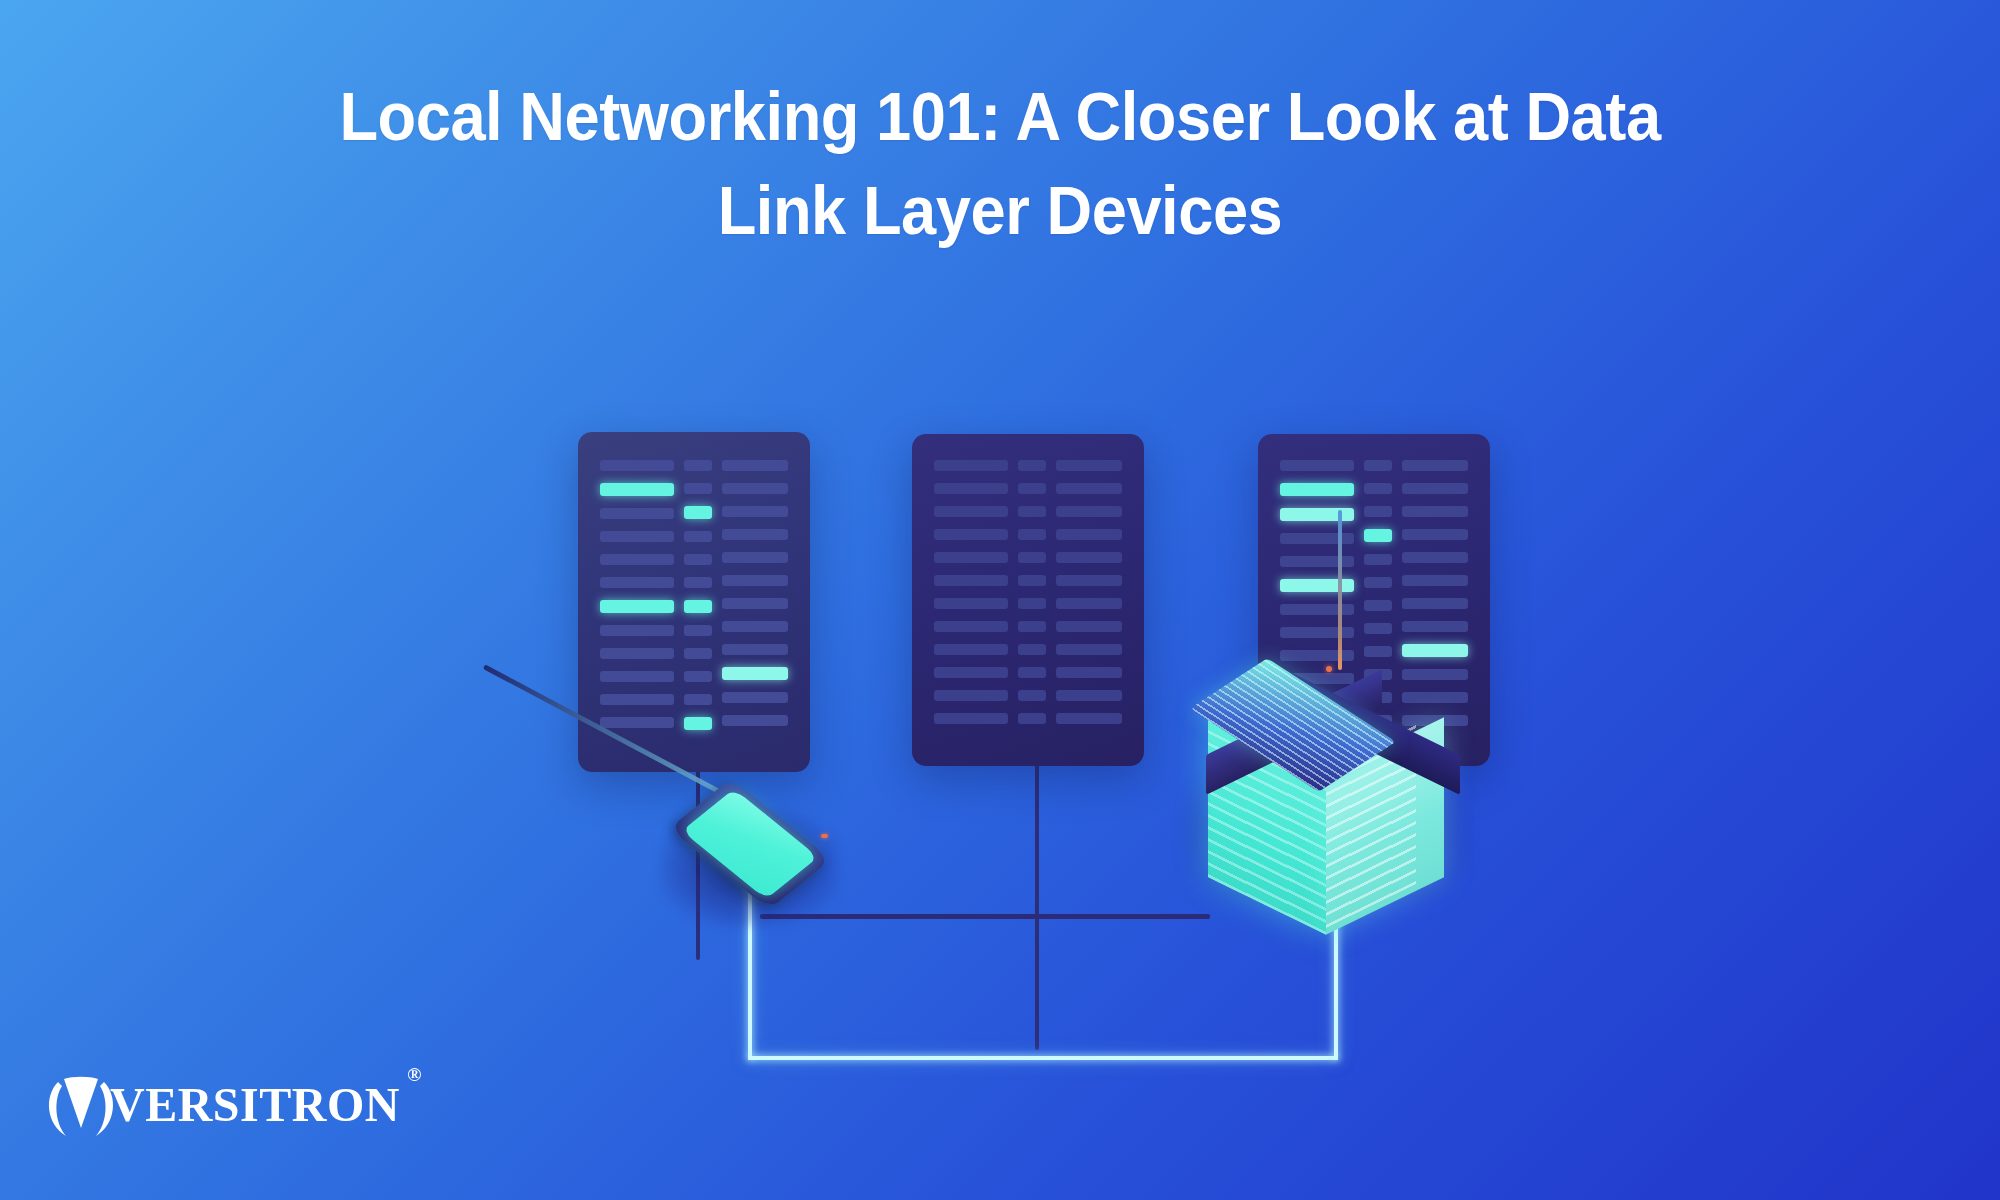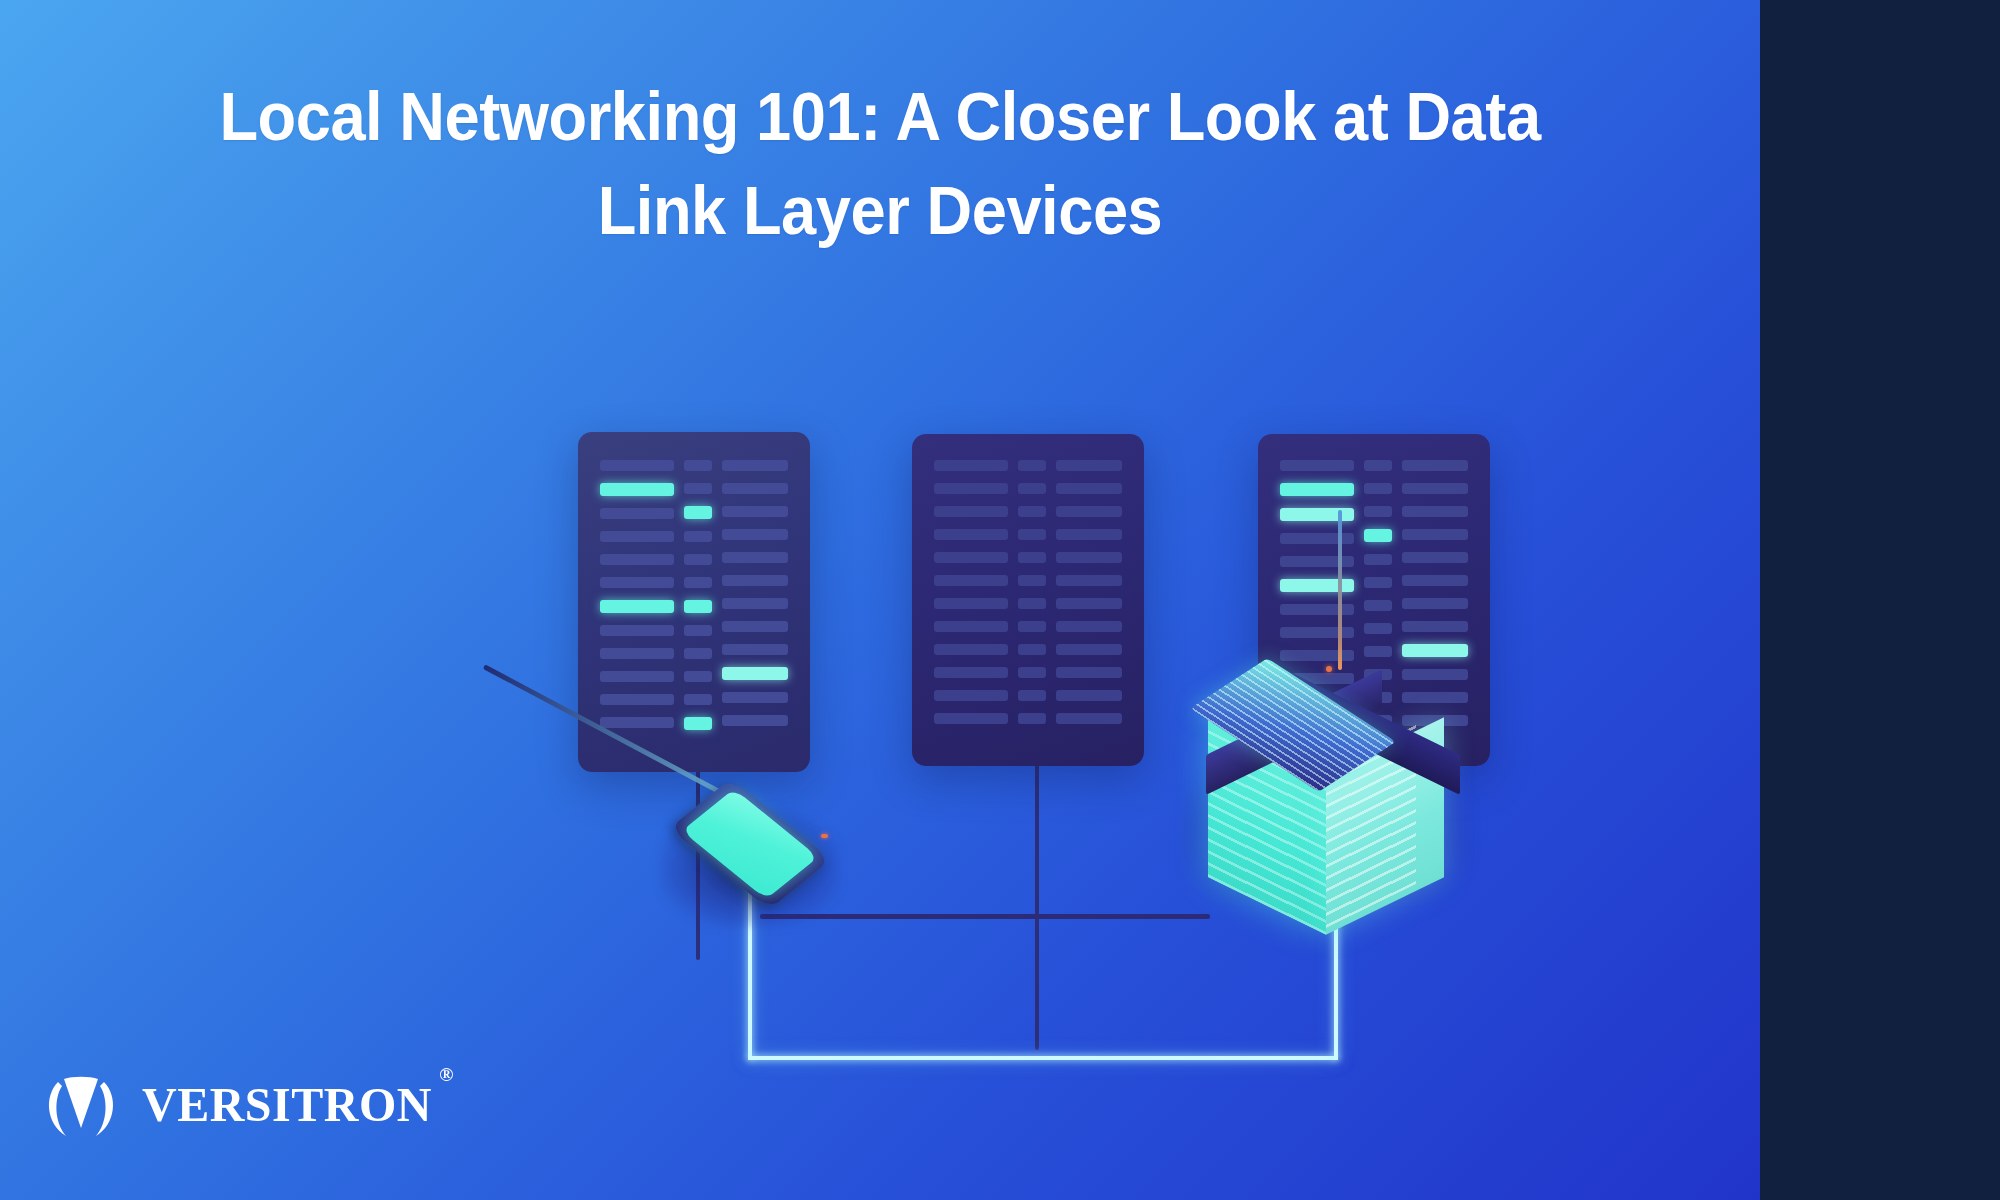"Local Networking 101: A Closer" #stage { width: 1760px -> 2000px }
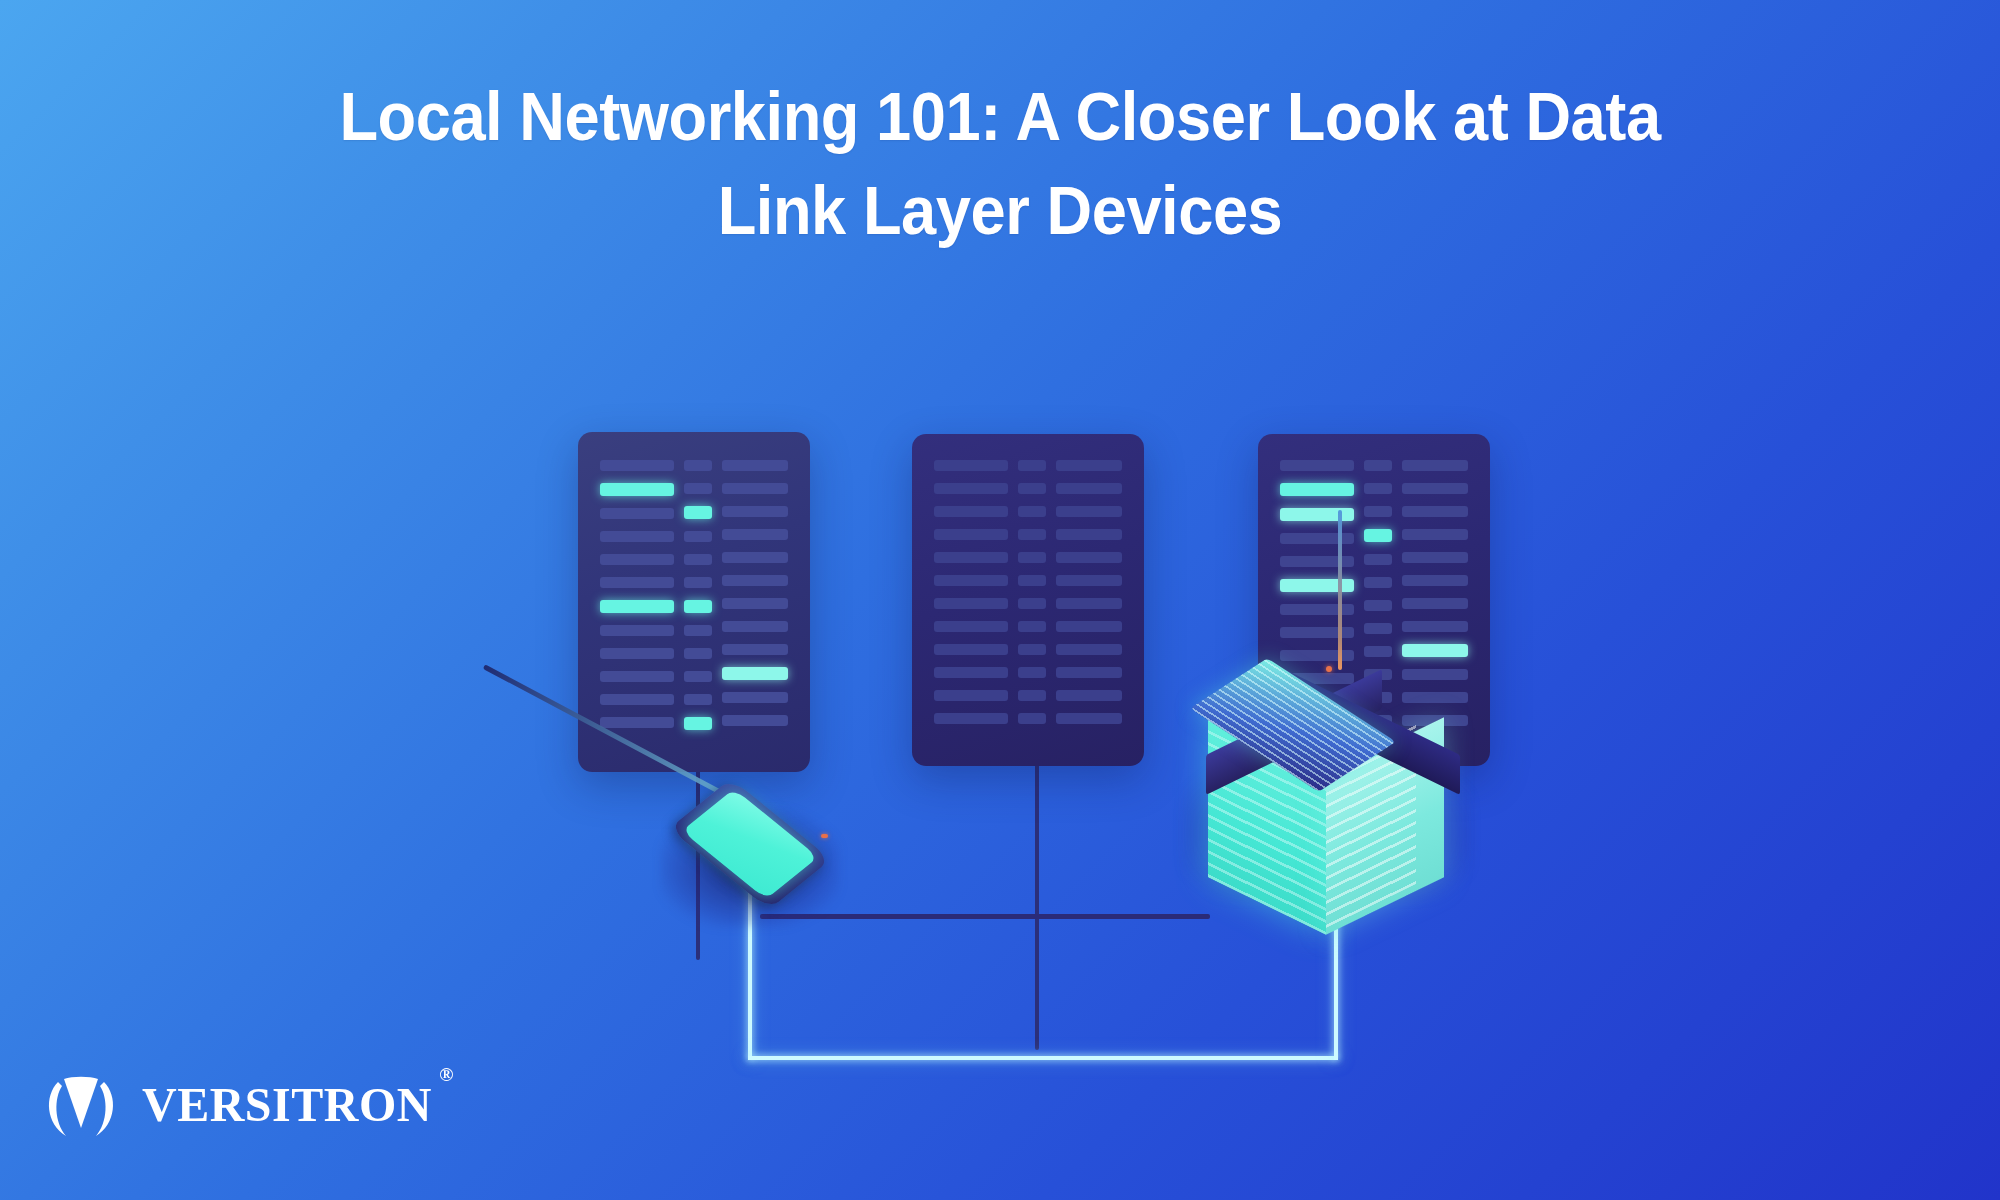"VERSITRON" #logo { gap: 32px -> none }
